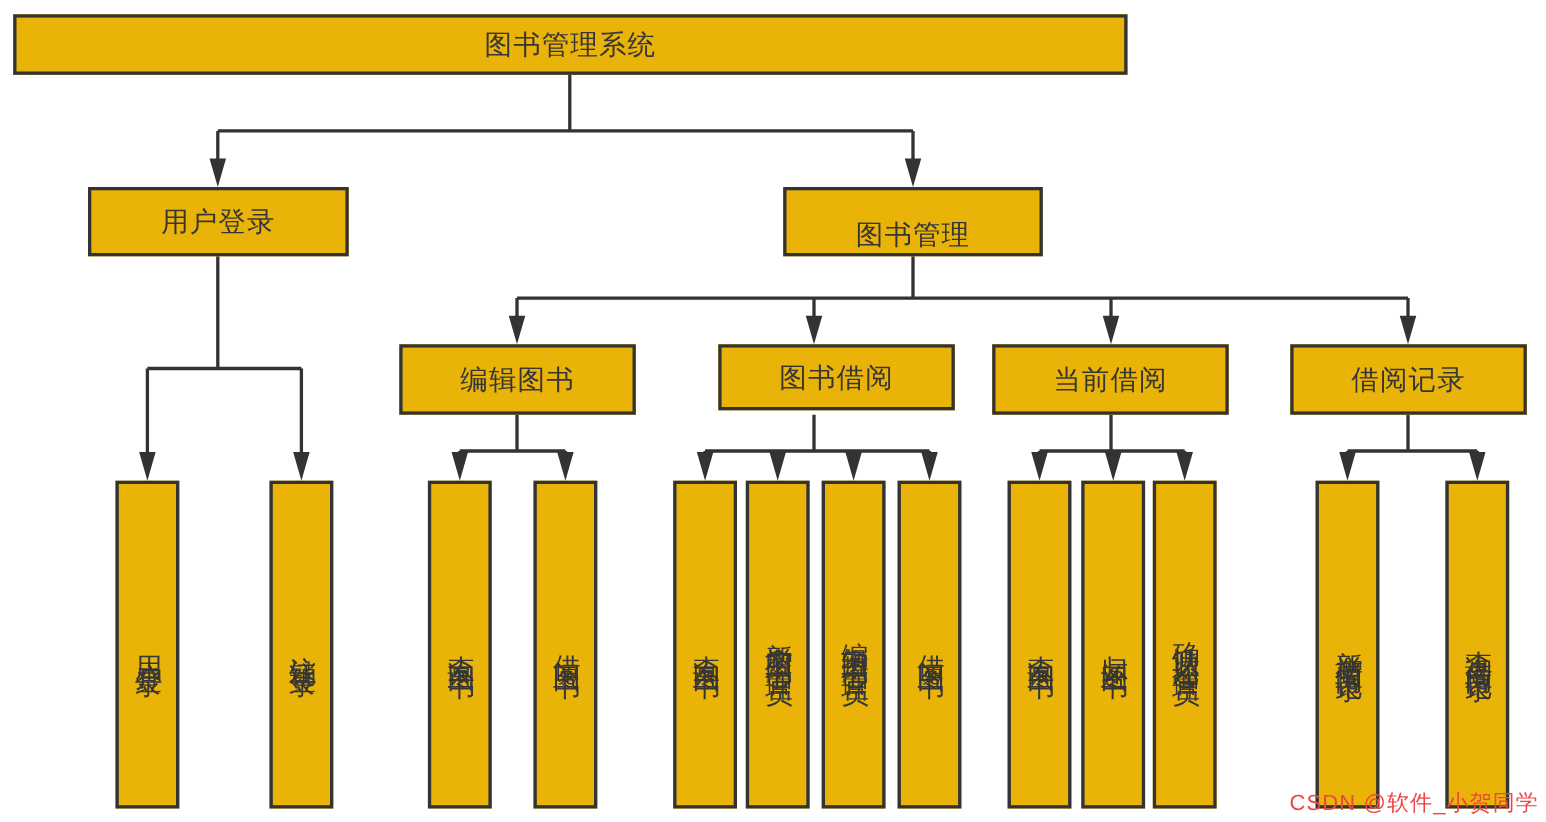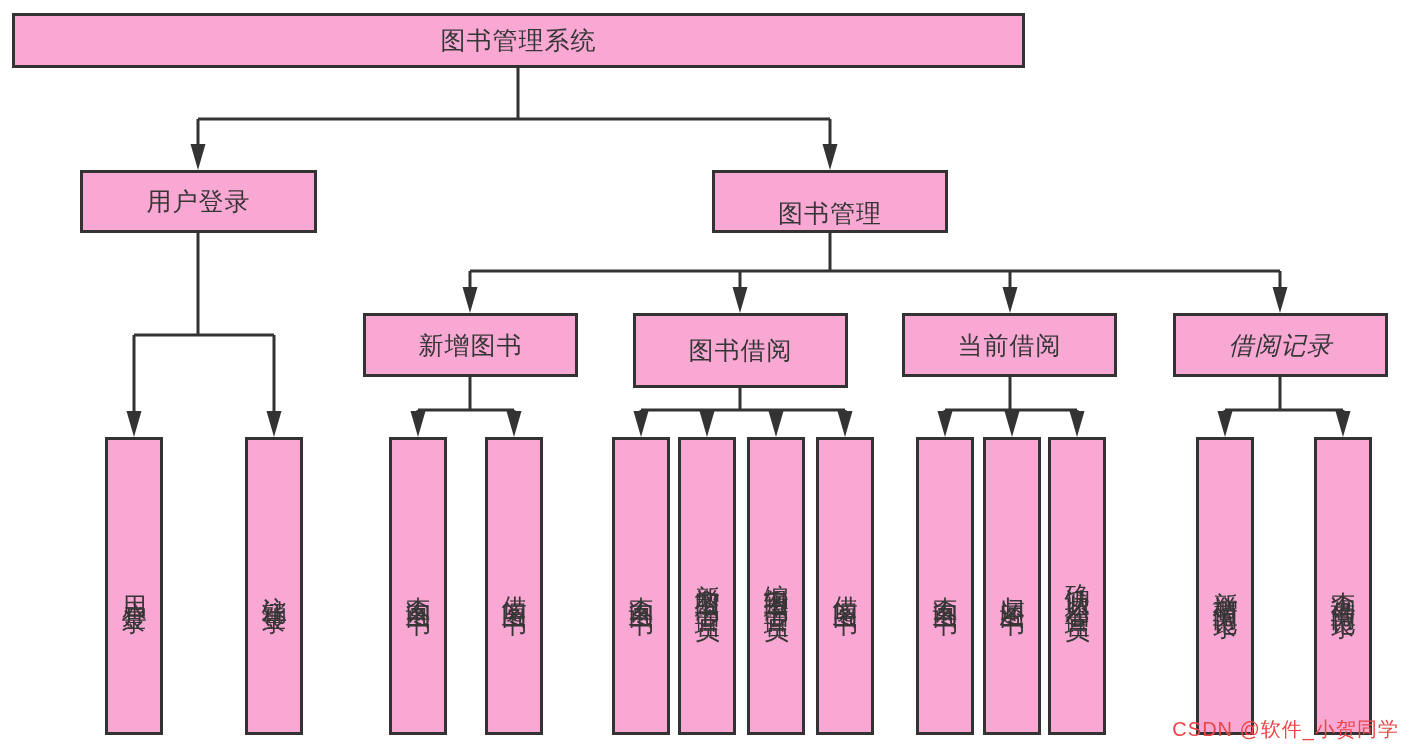"图书管理系统" .node { background: #f9a8d4 -> #eab308 }
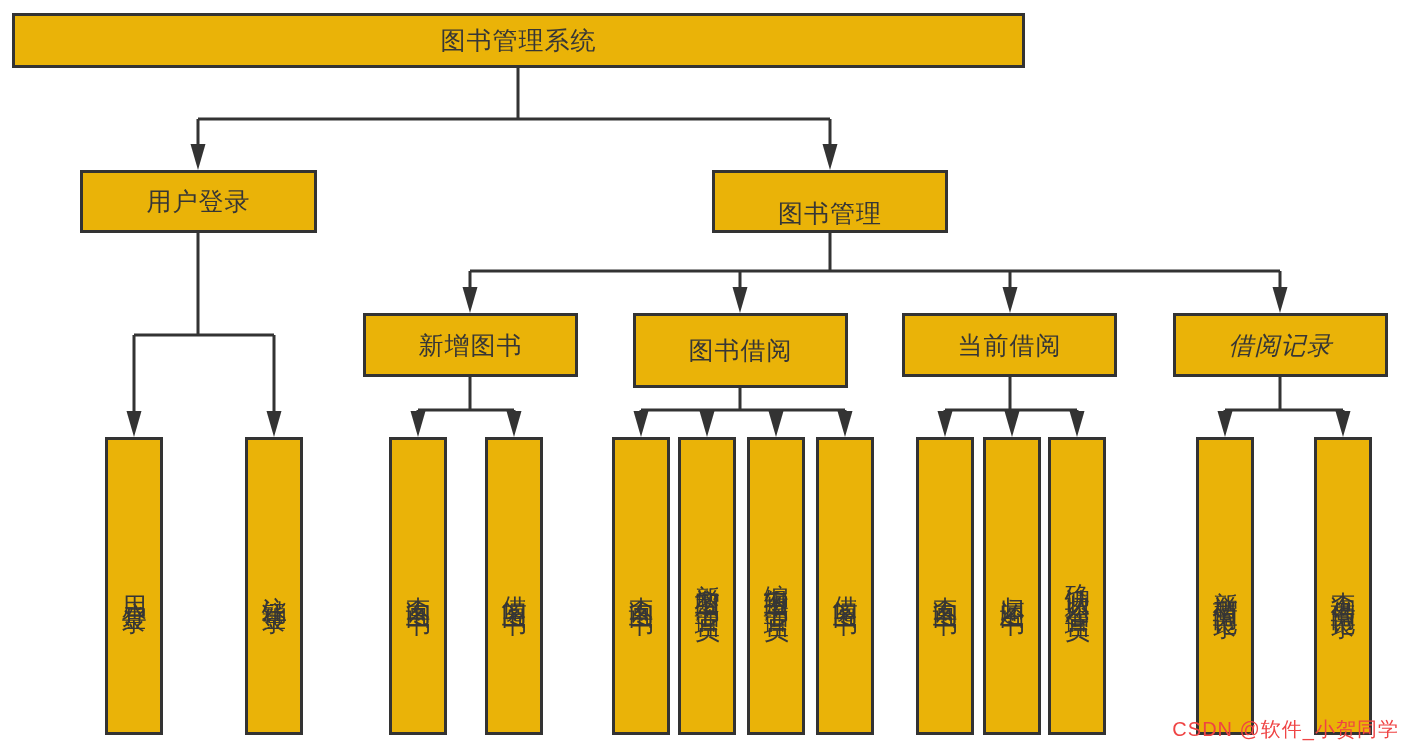"新增图书" span.label { text: 新增 -> 编辑 }
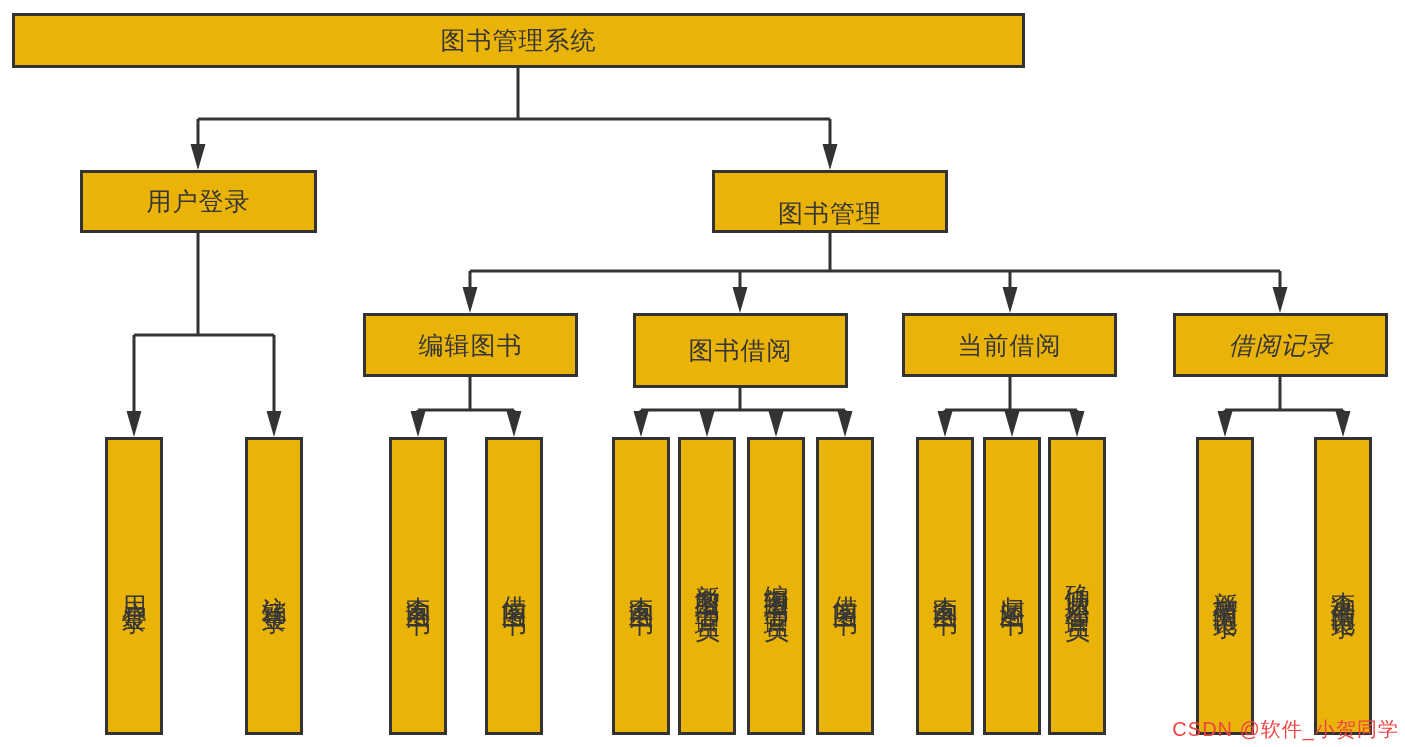"图书借阅" div.node { height: 75px -> 60px; left: 633px -> 653px }
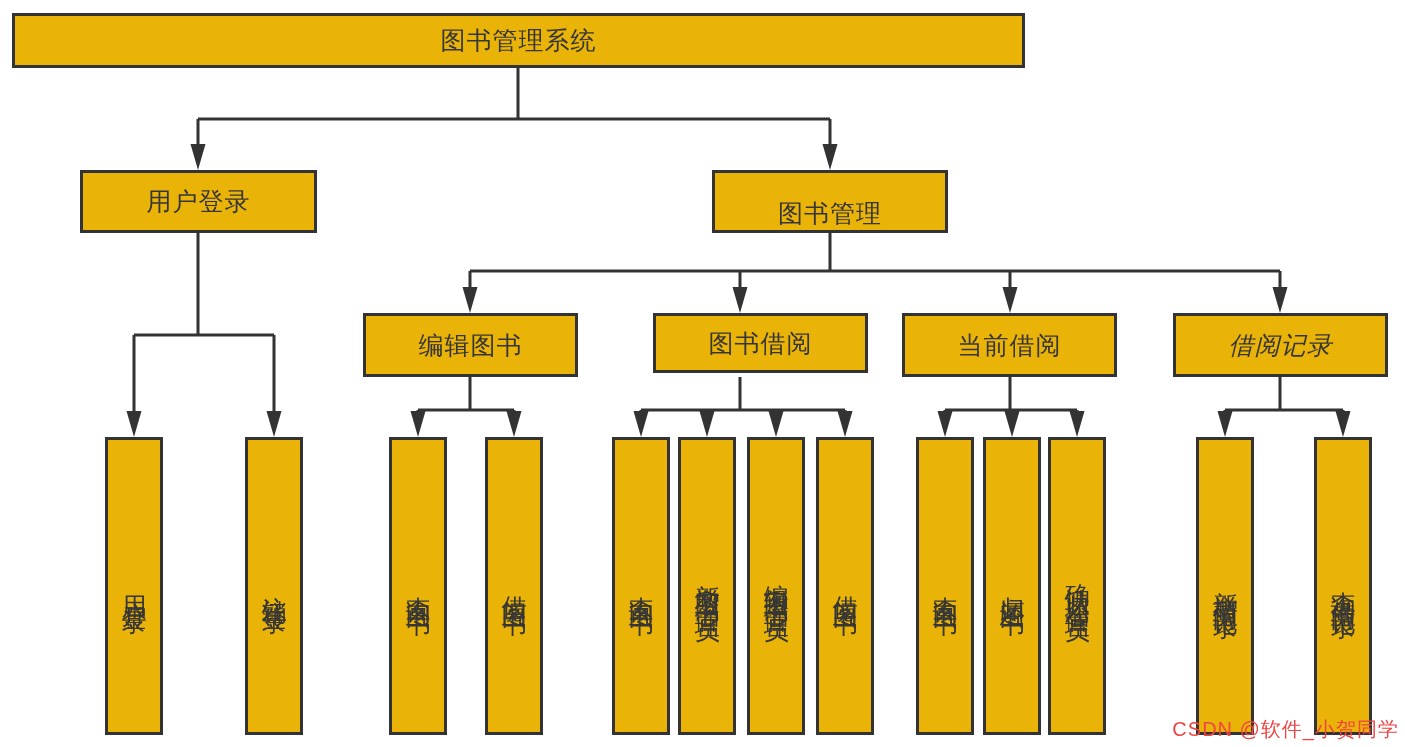"借阅记录" div.node { font-style: italic -> none }
